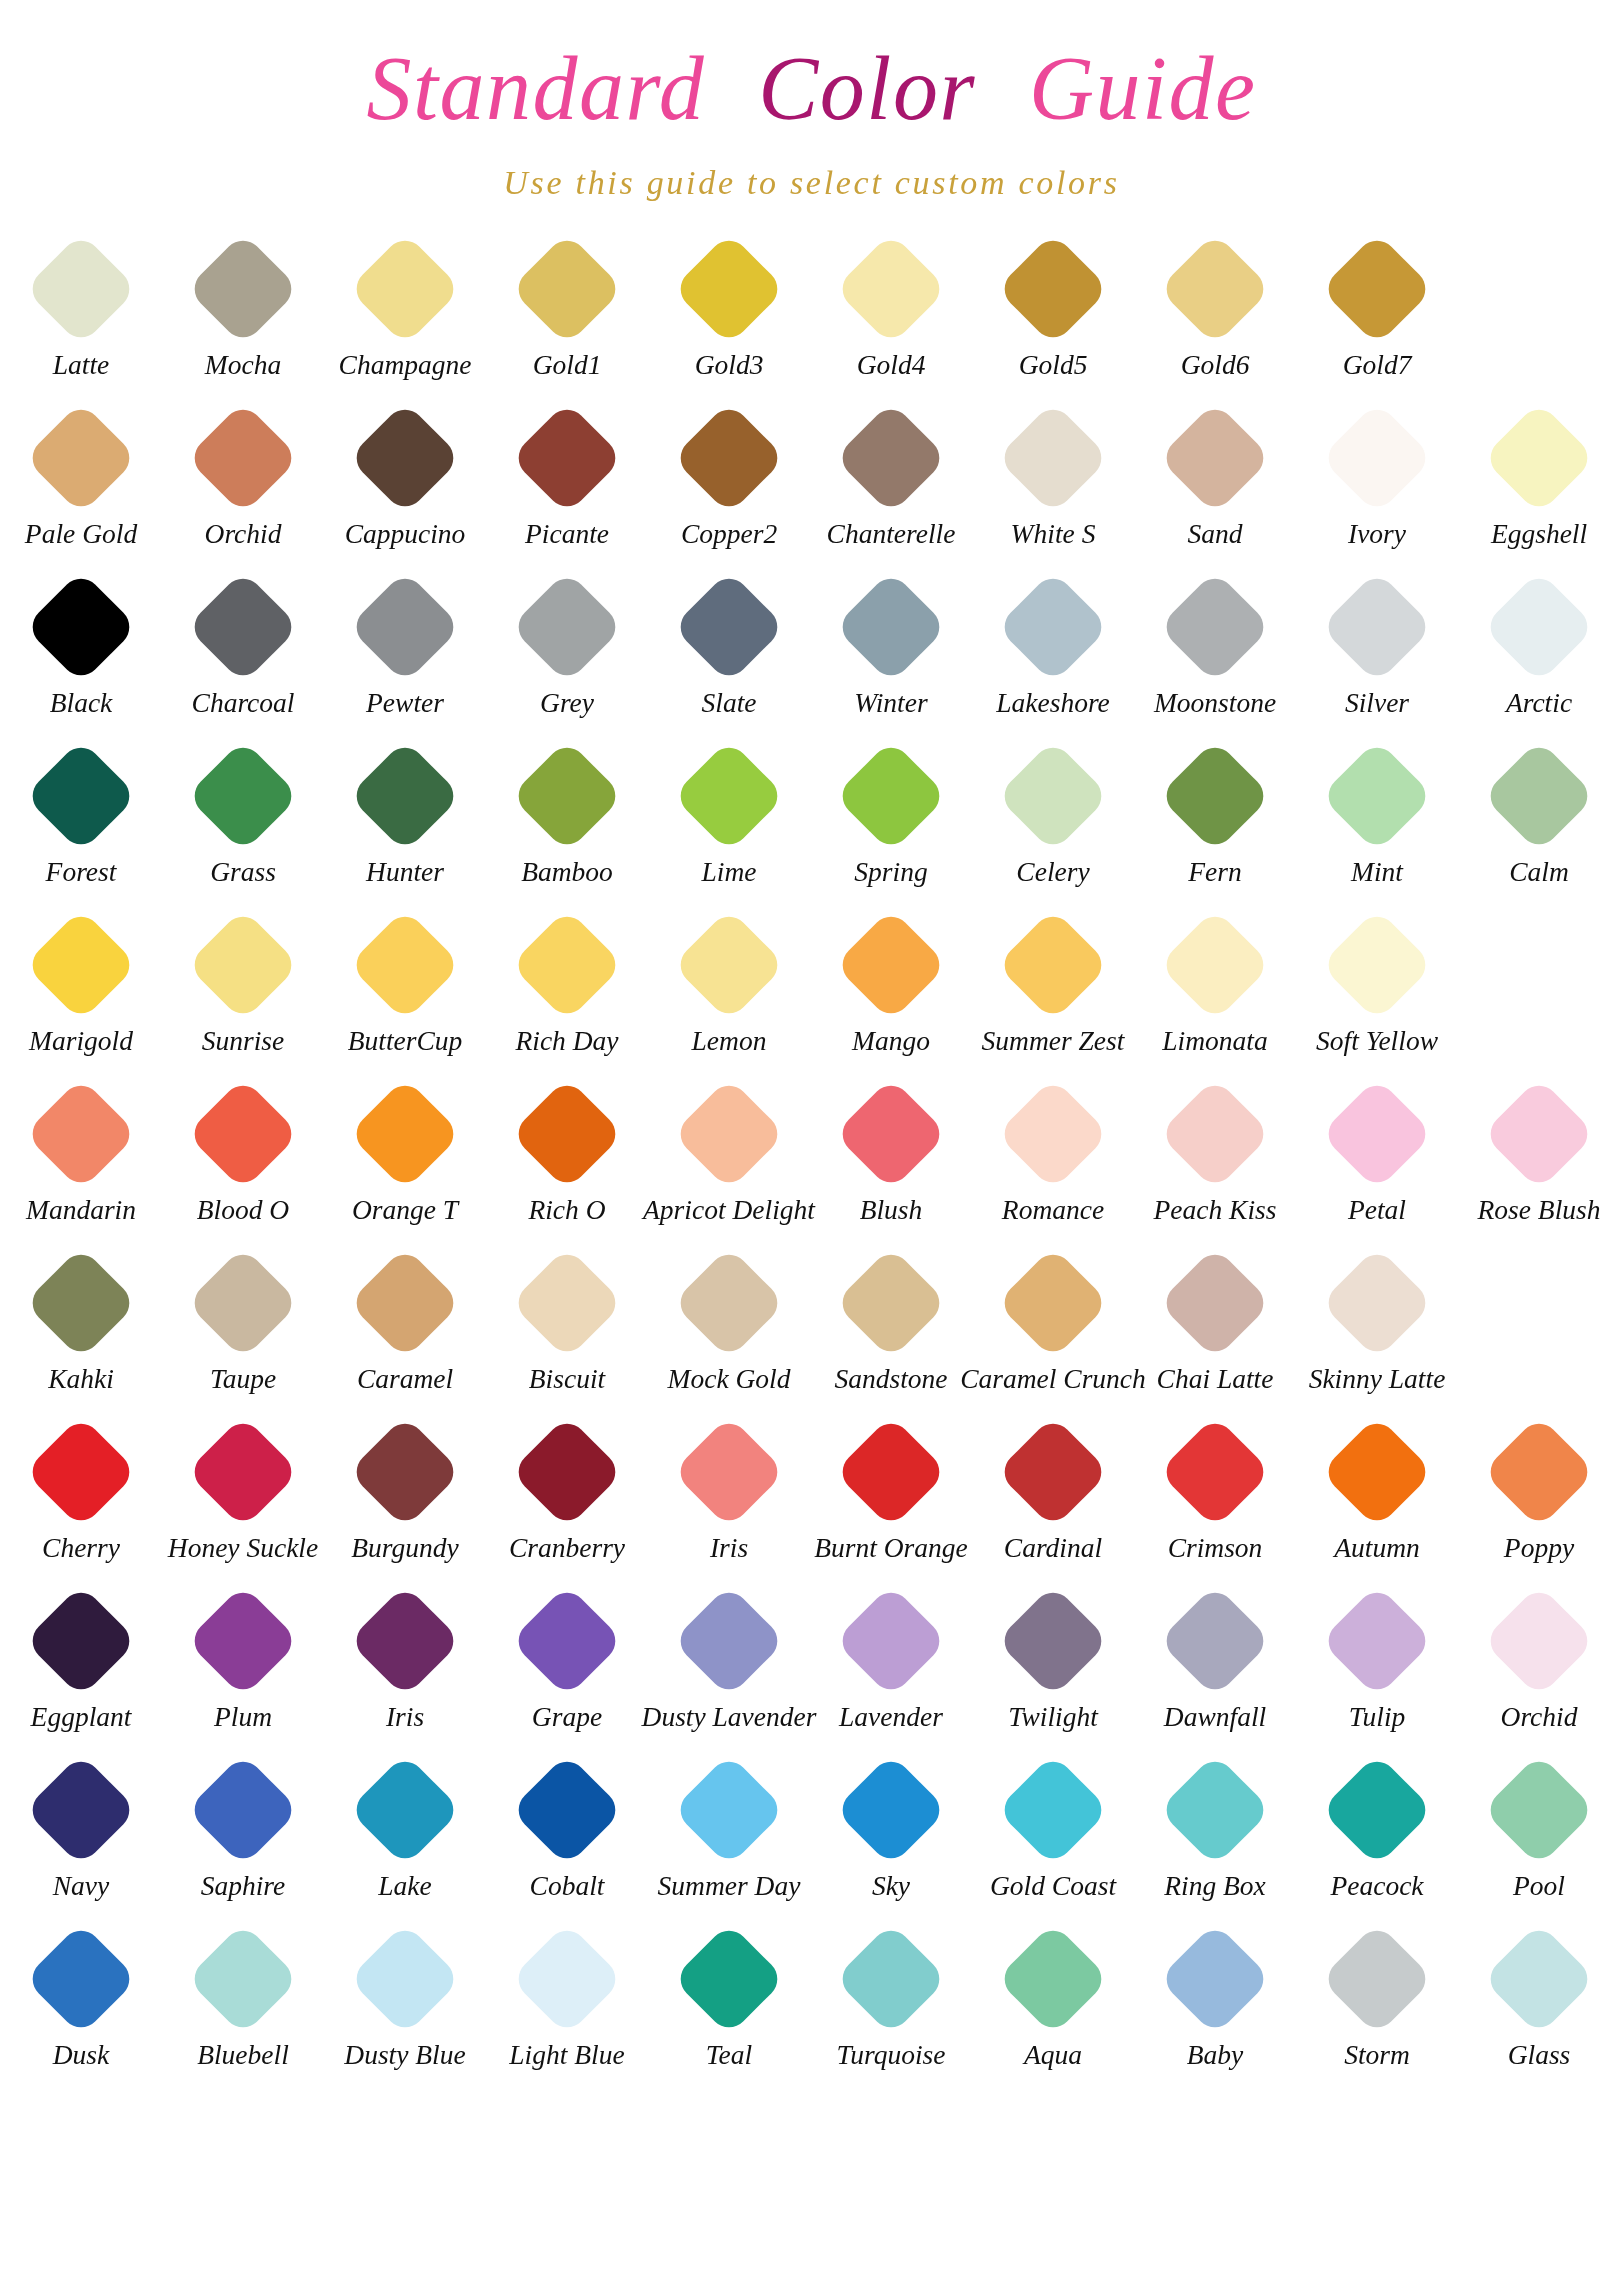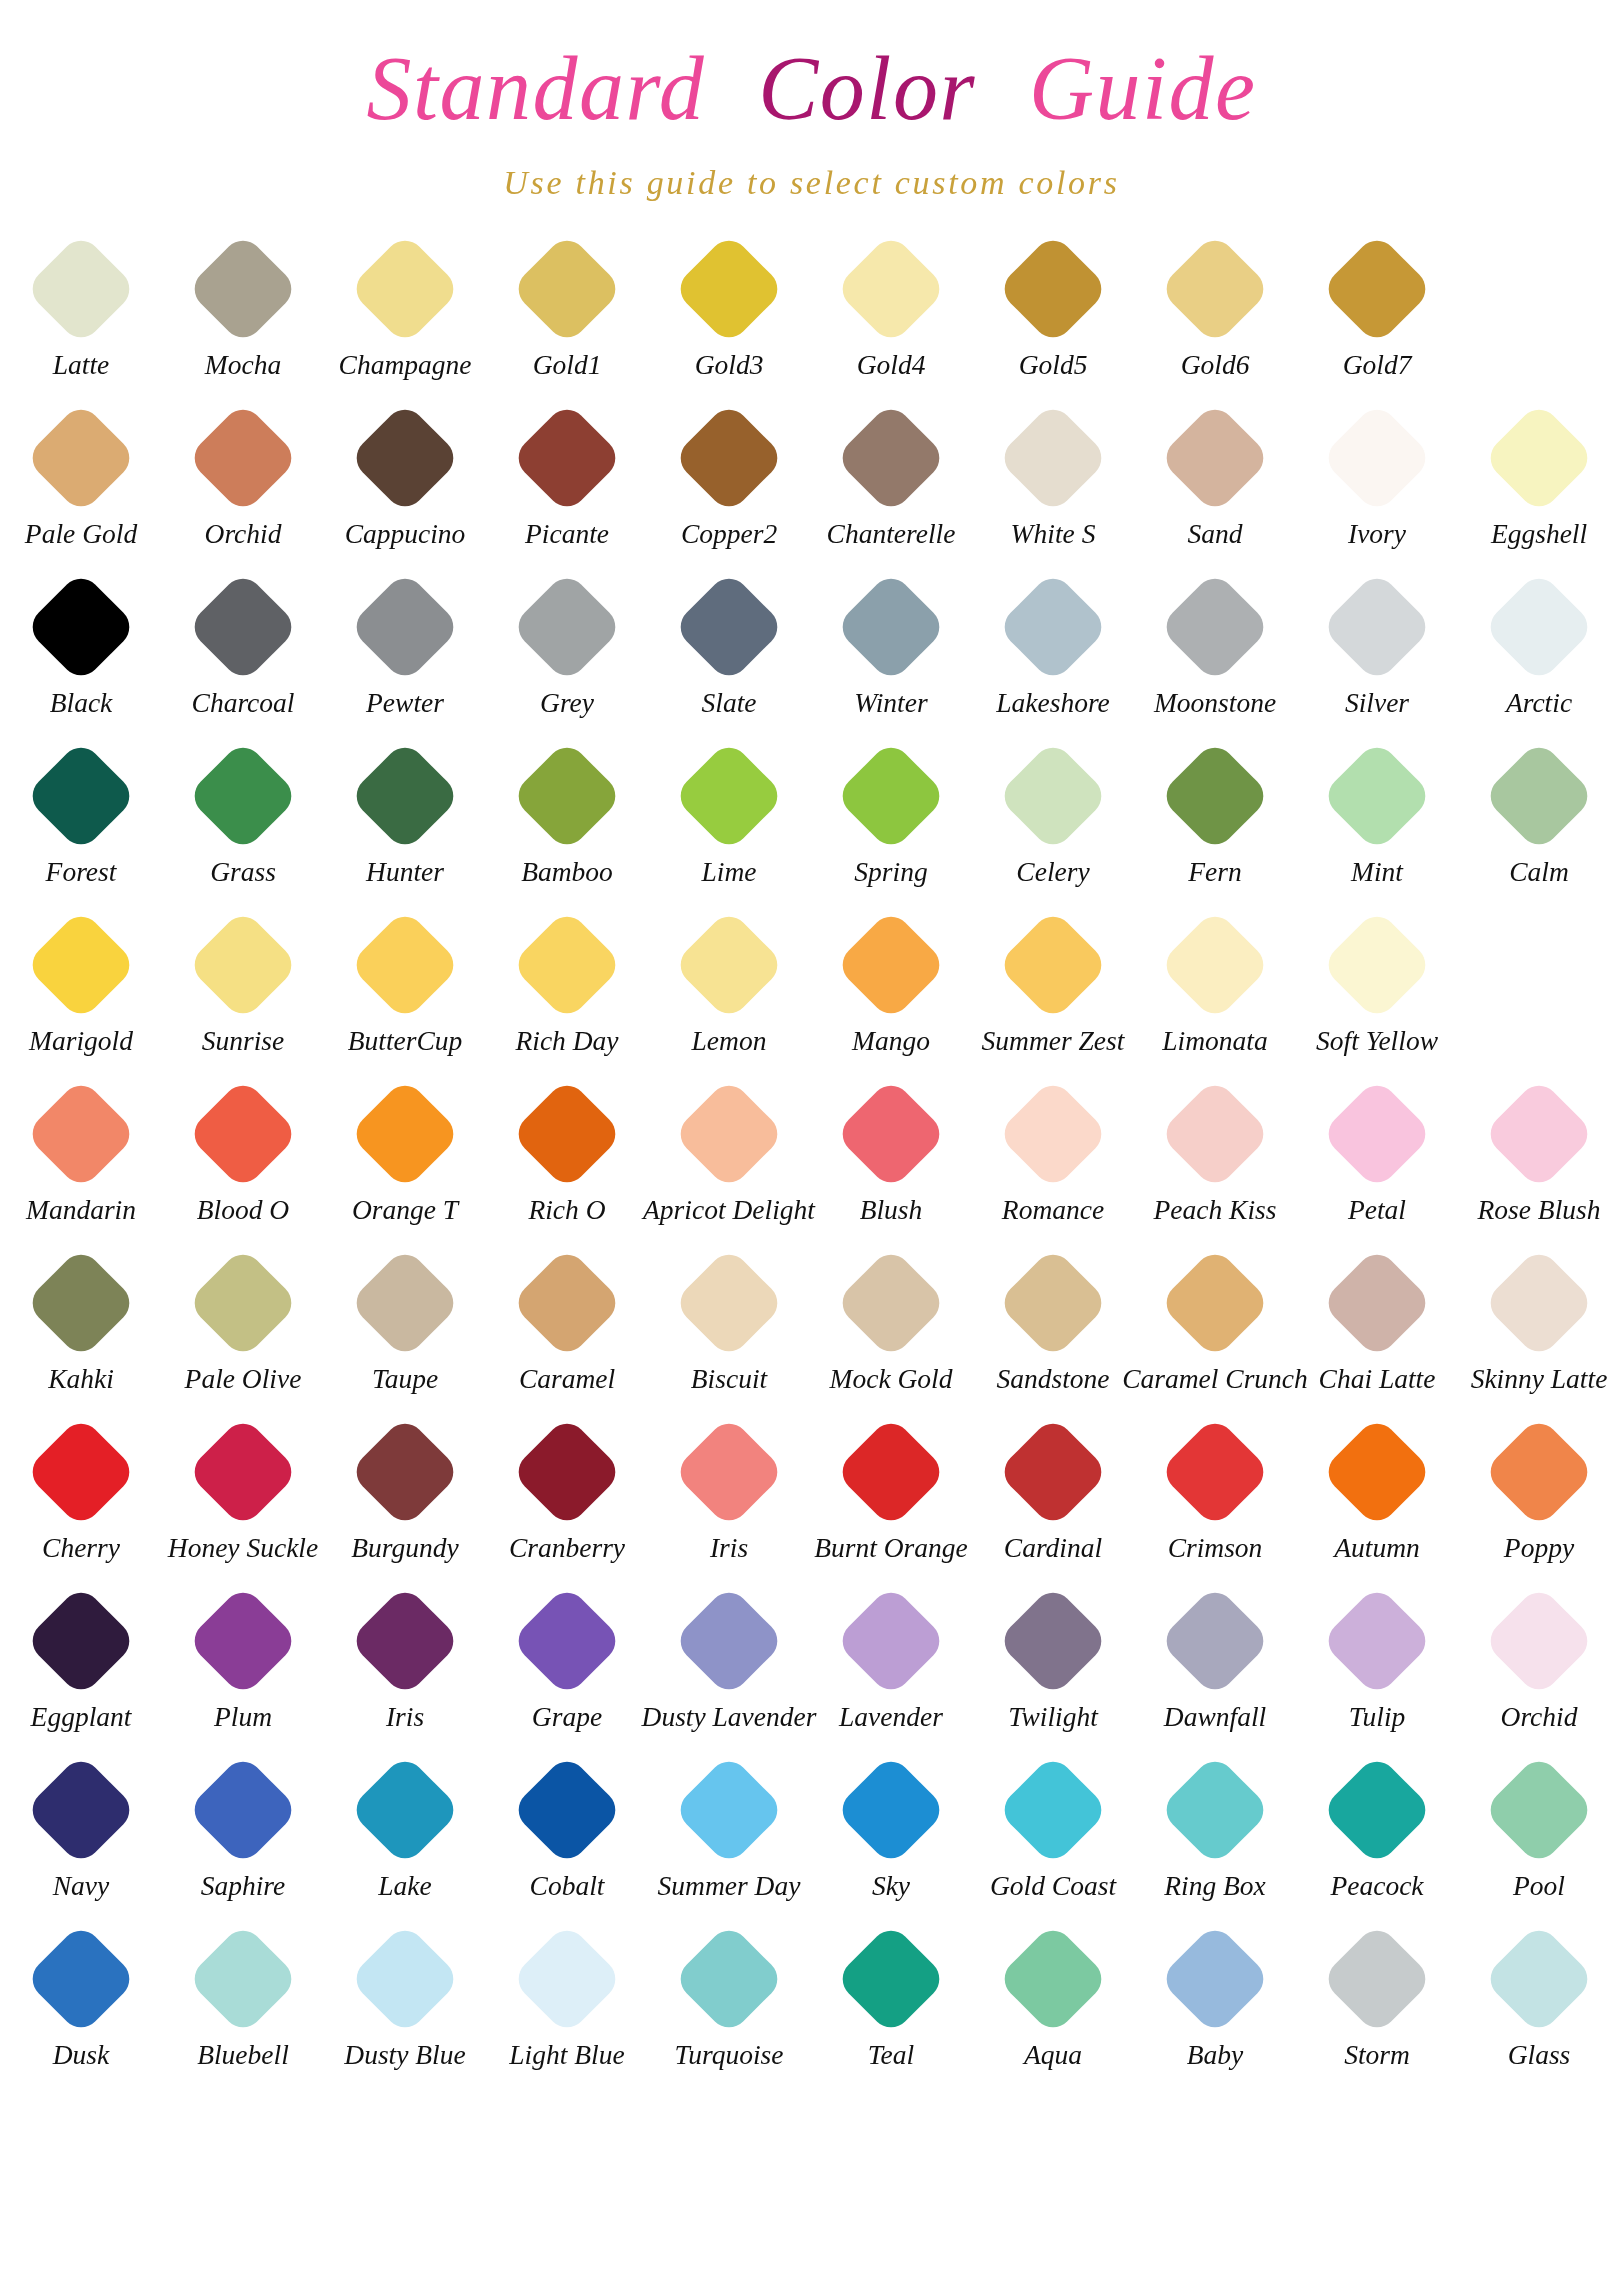"Pale Olive" div.cell { html: <div> <div> <div></div> </div> <div>Pale Olive</div> </div> -> none }
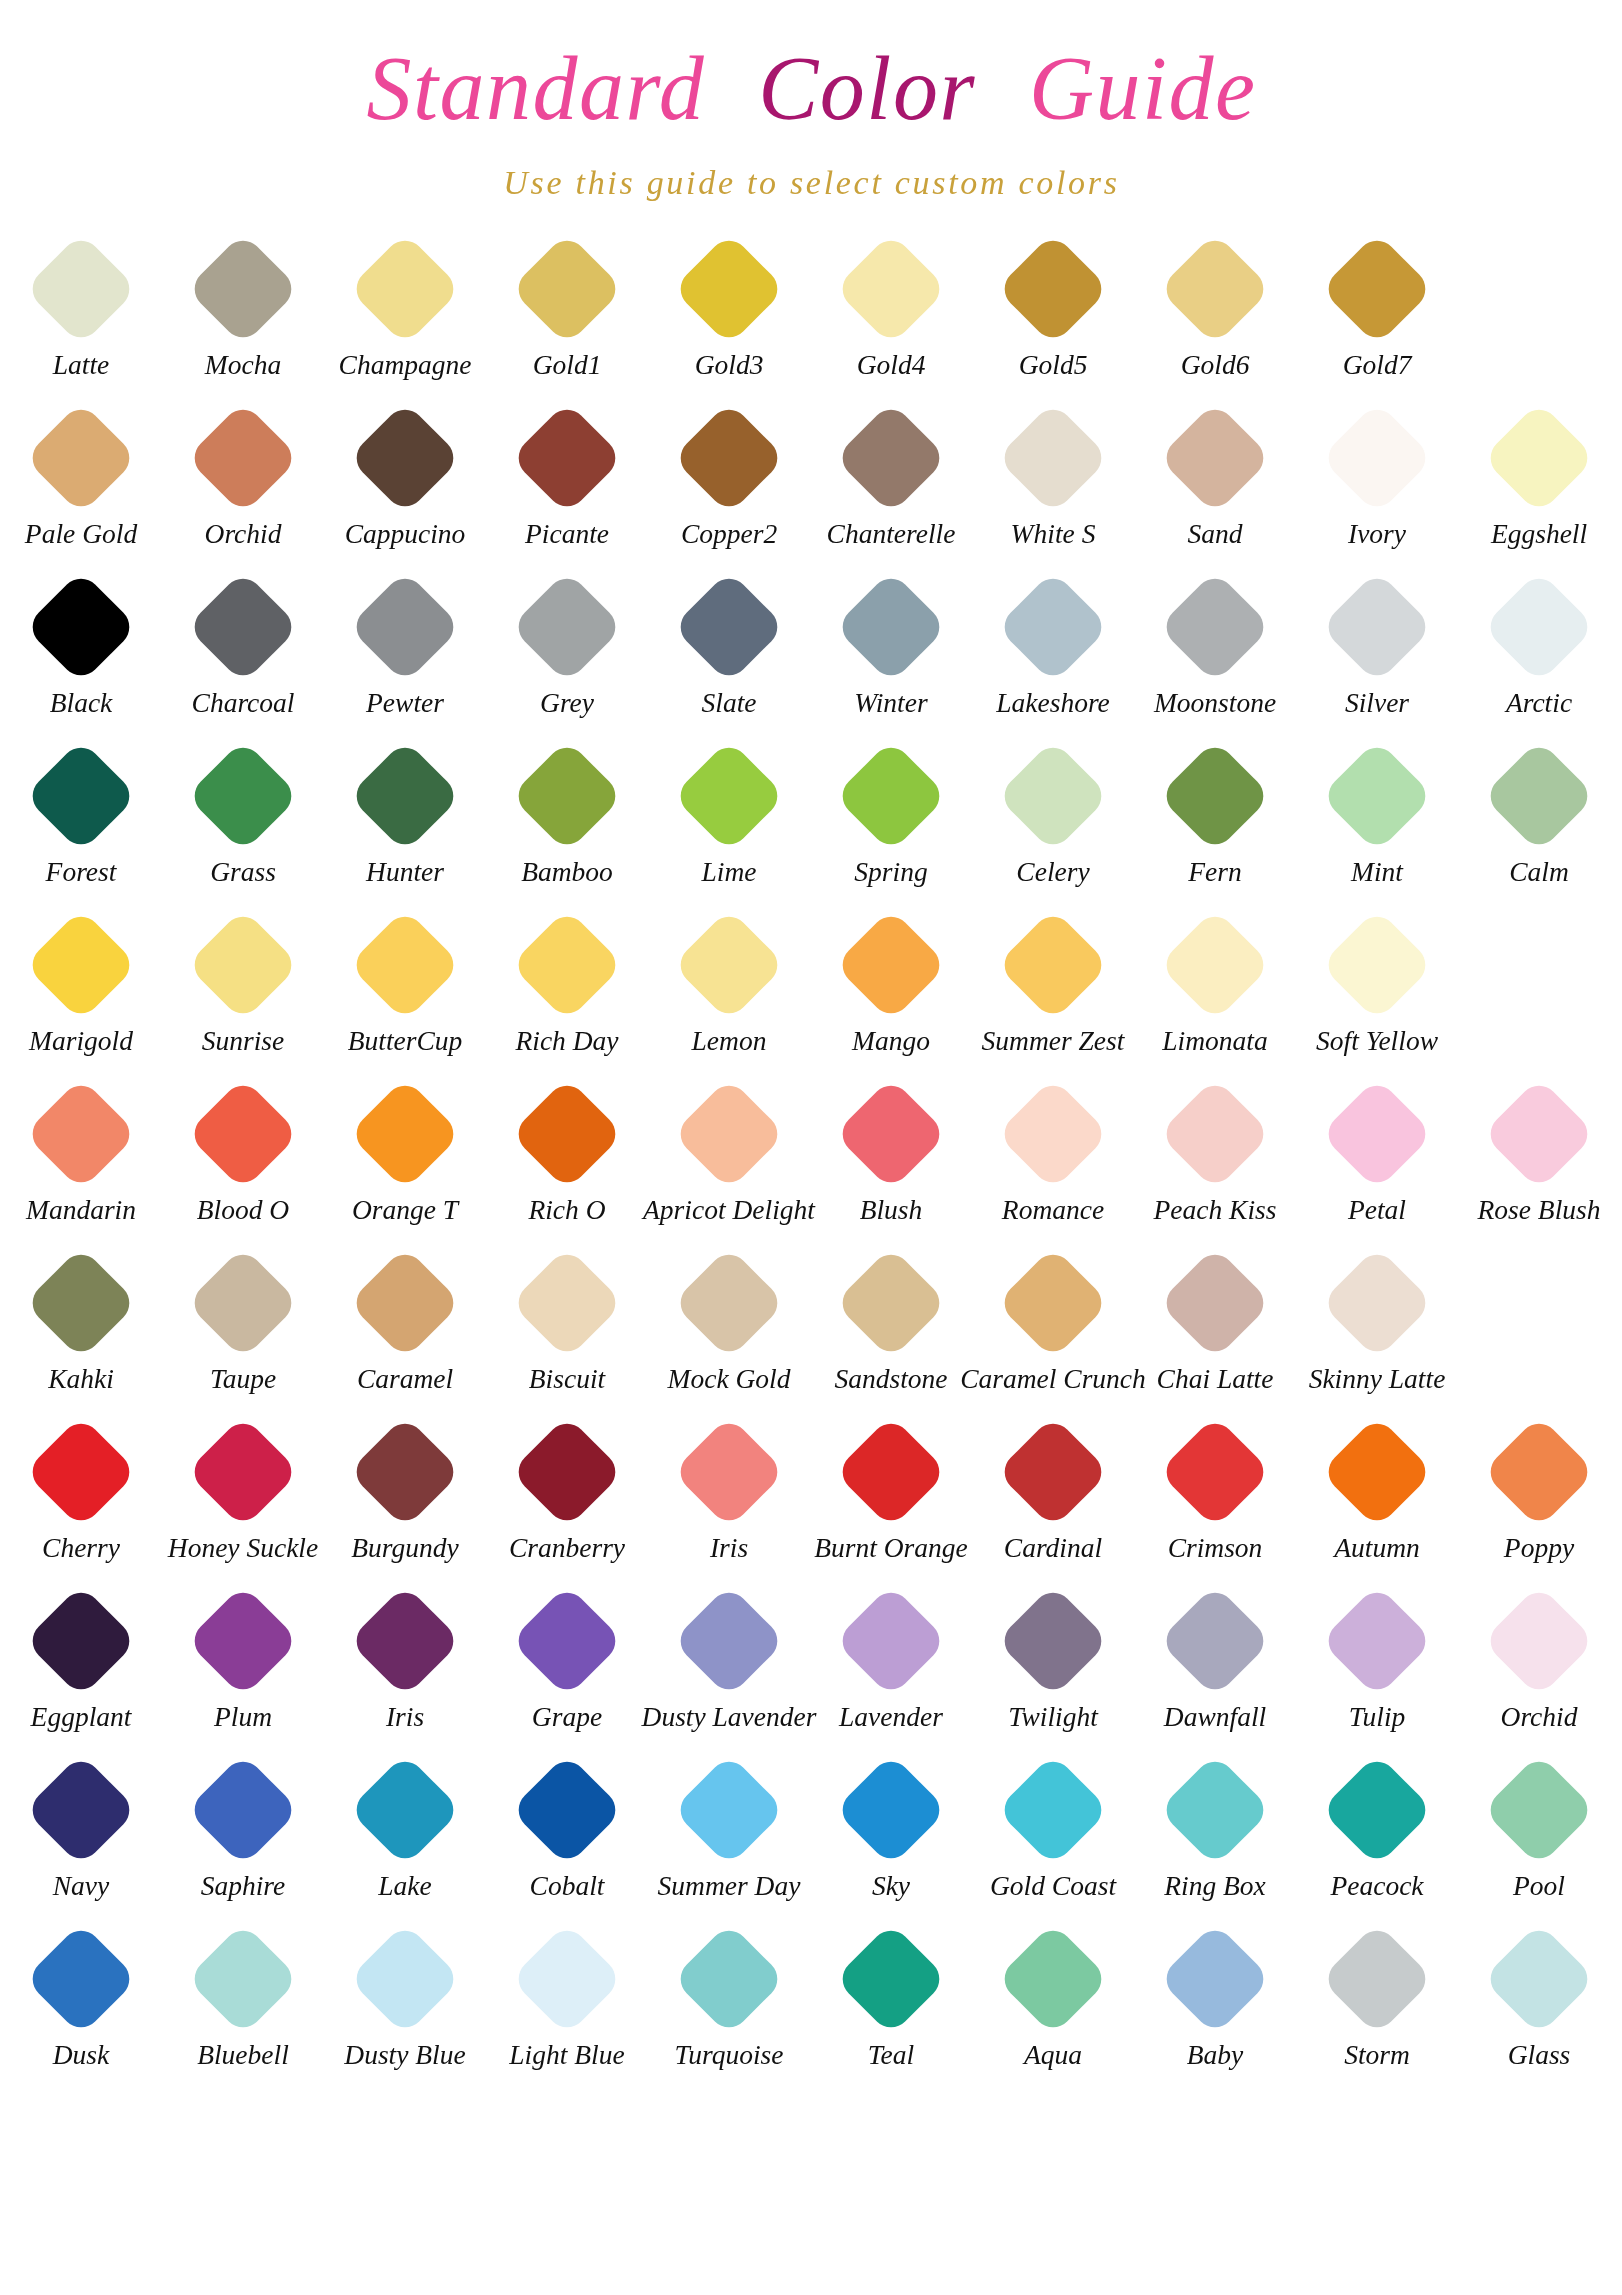"Turquoise" div.cell { order: before "Teal" -> after "Teal" }
